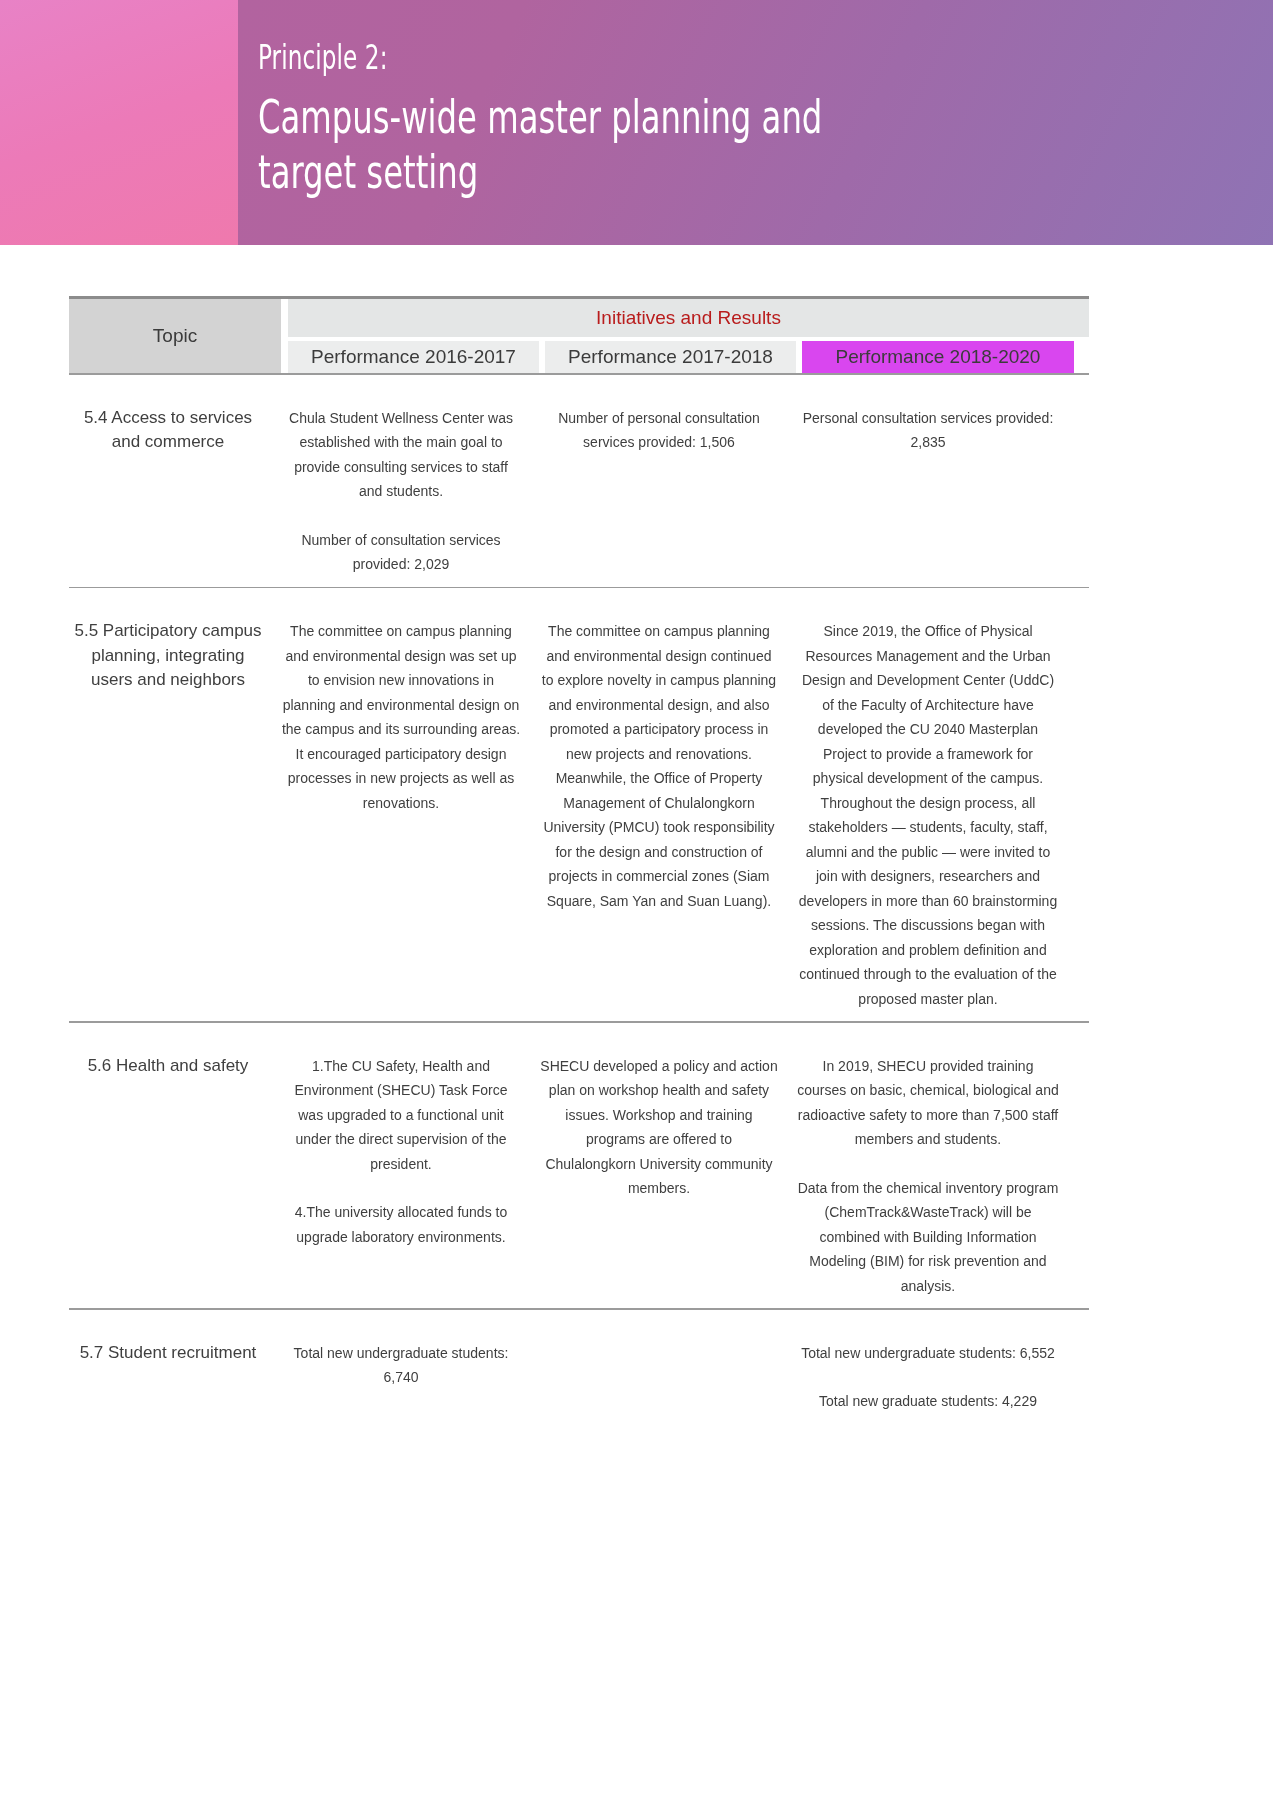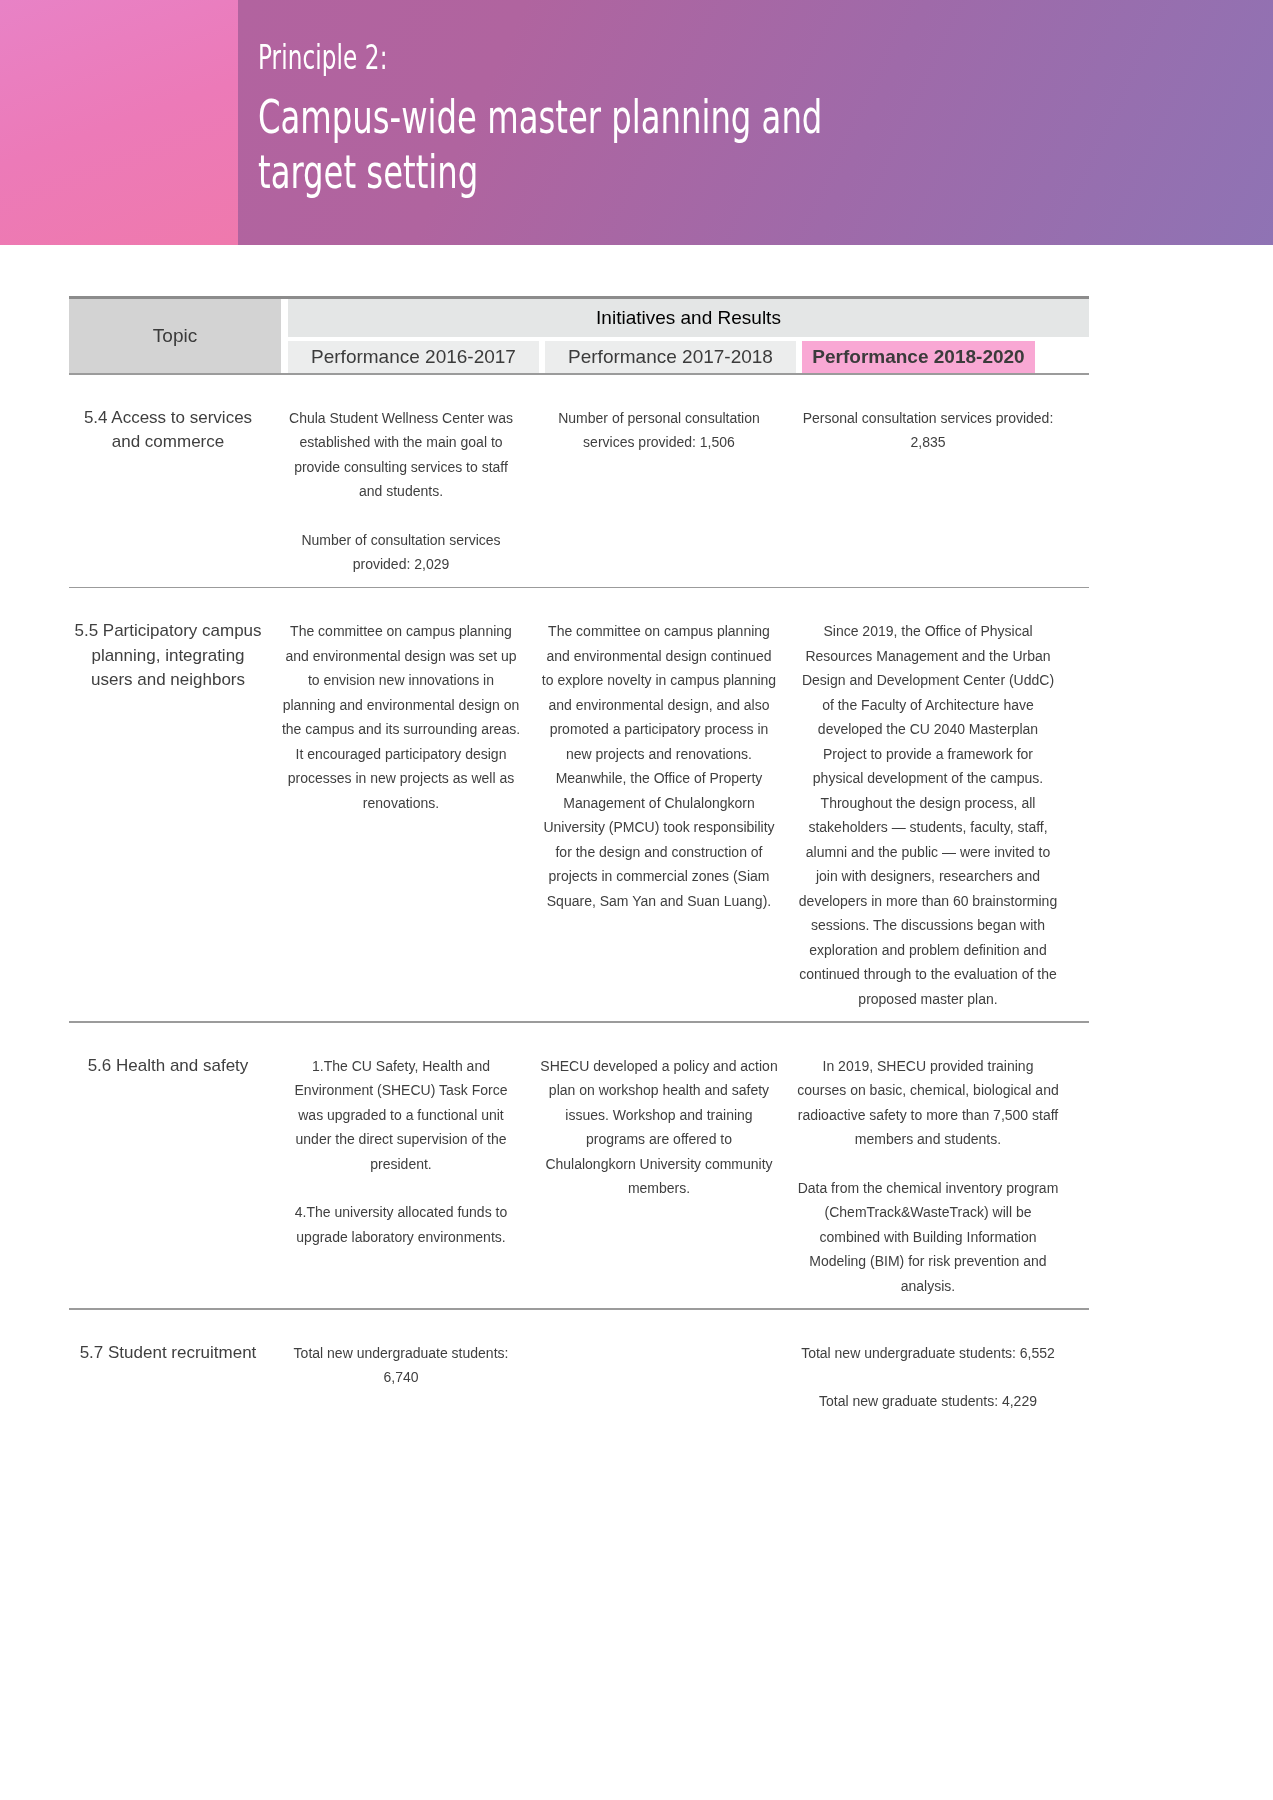"Initiatives and Results" .initiatives-cell { color: #000000 -> #b91c1c }
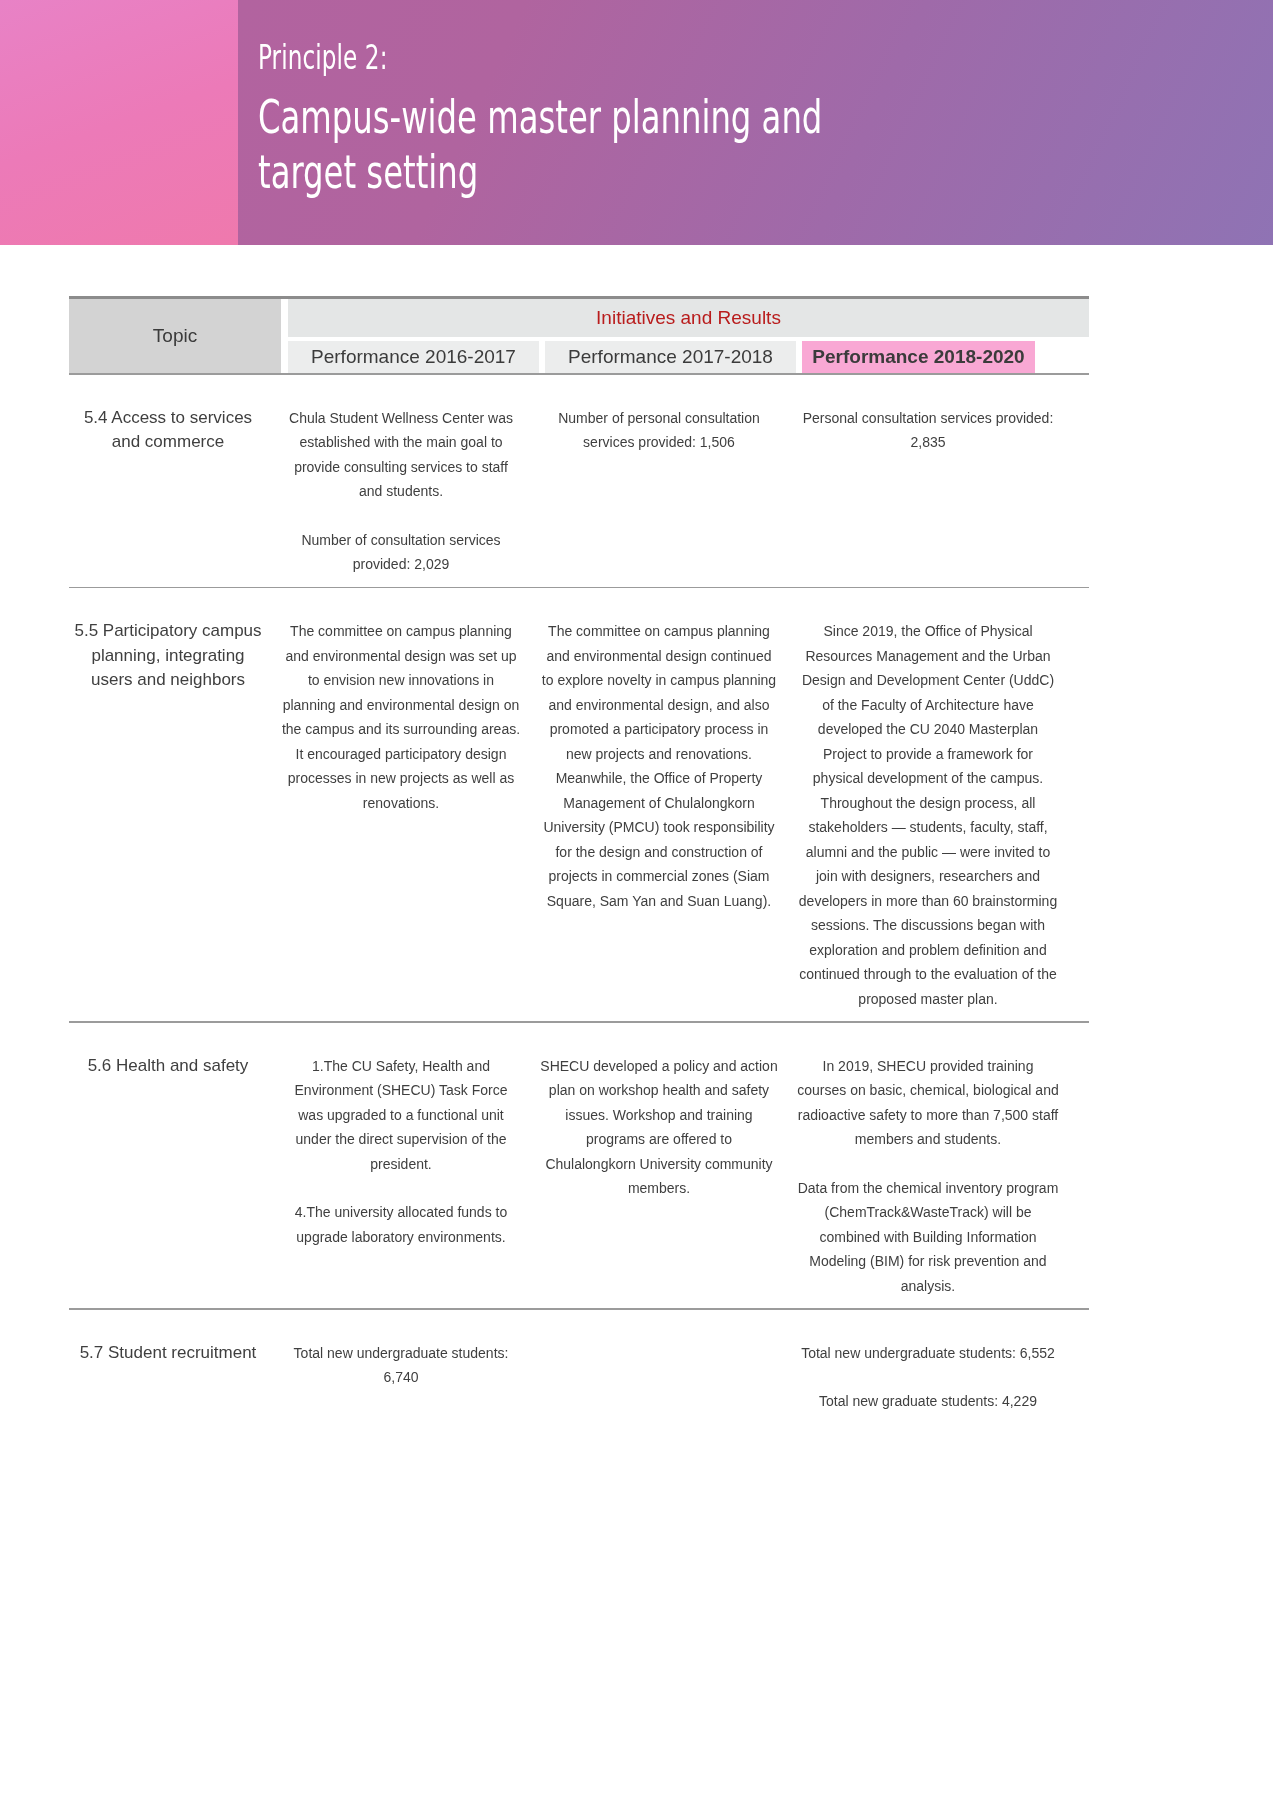"Performance 2018-2020" .perf-cell.highlight { background: #f9a8d4 -> #d946ef; font-weight: bold -> none; width: 233px -> 272px }
